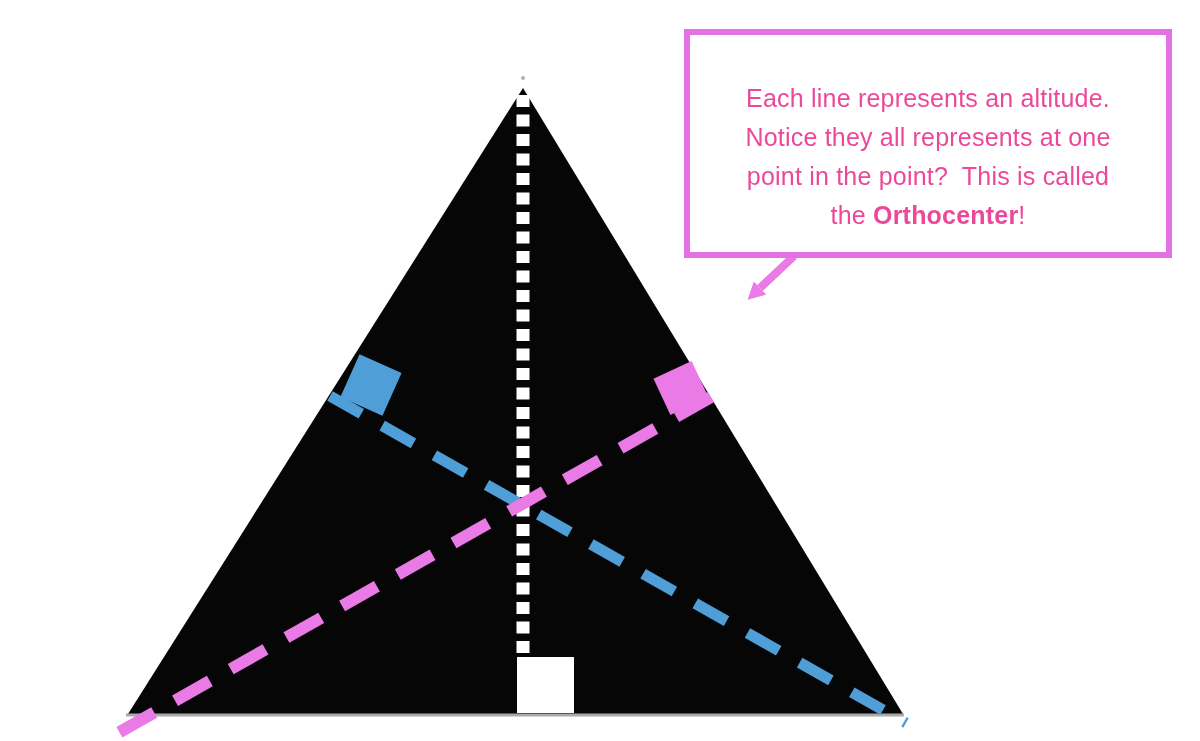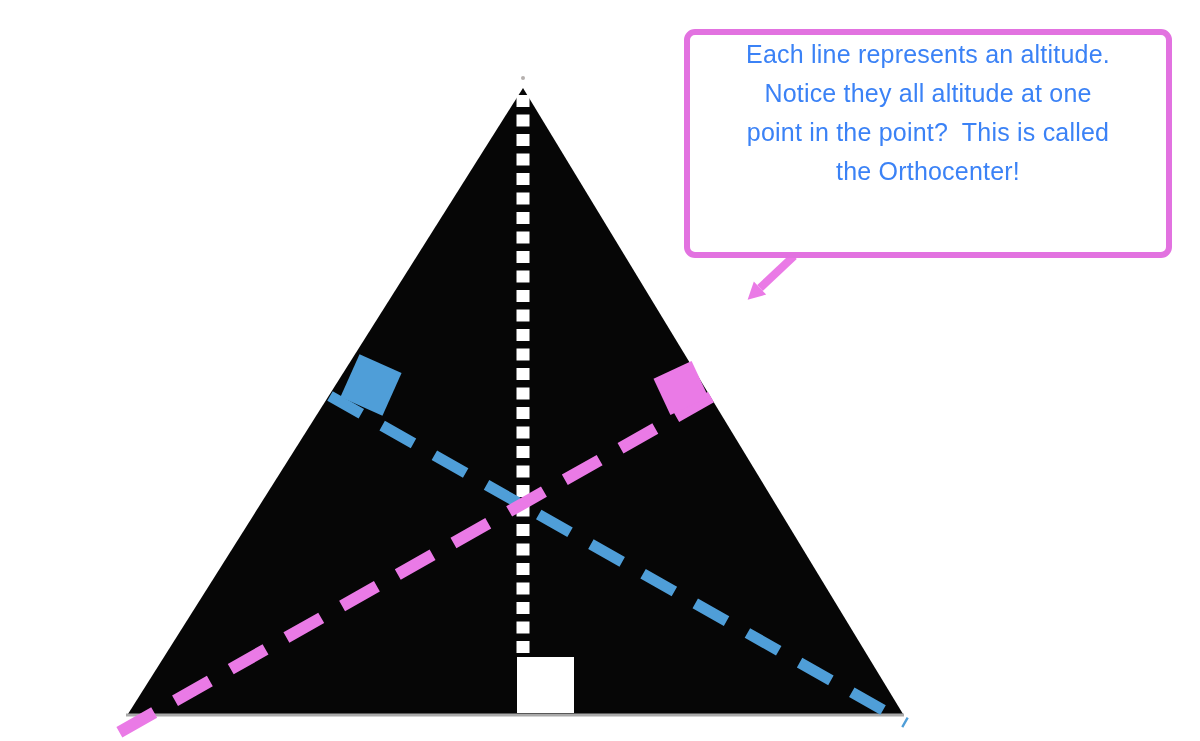"Each line represents an altitude." .callout { border-radius: 11px -> 0; color: #3b82f6 -> #ec4899; padding-top: none -> 44px }
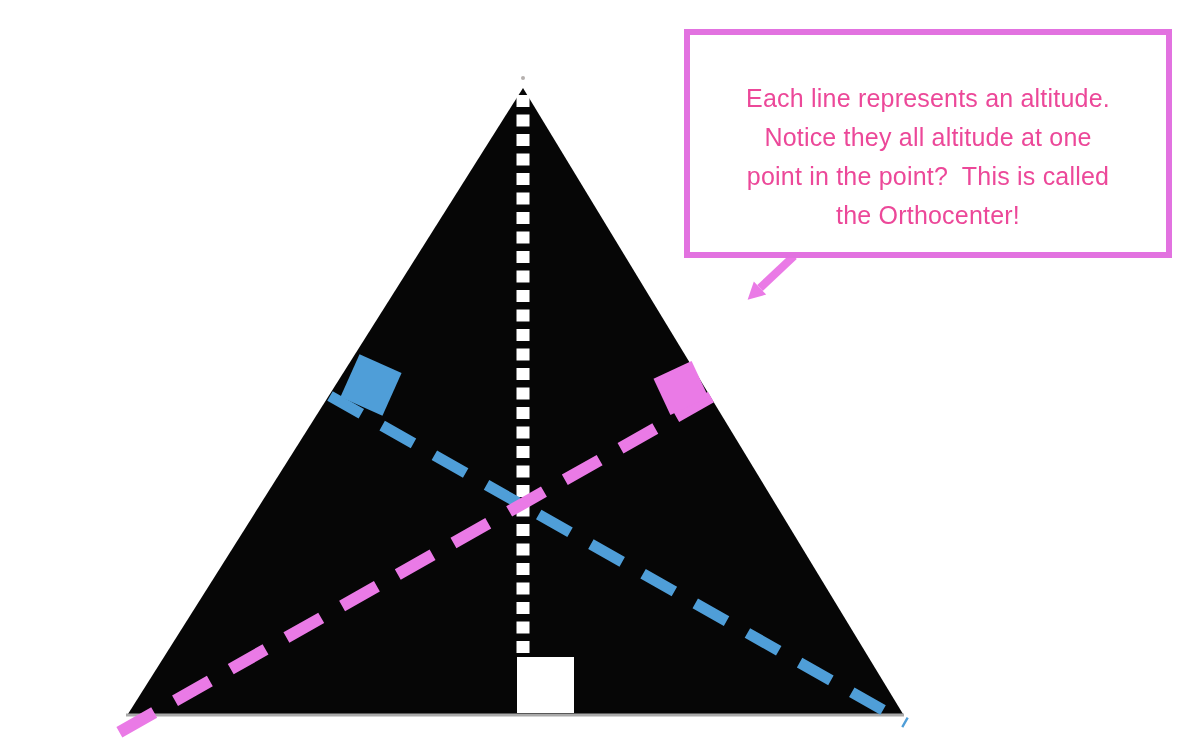"Notice they all altitude at" div.callout-line { text: altitude -> represents }
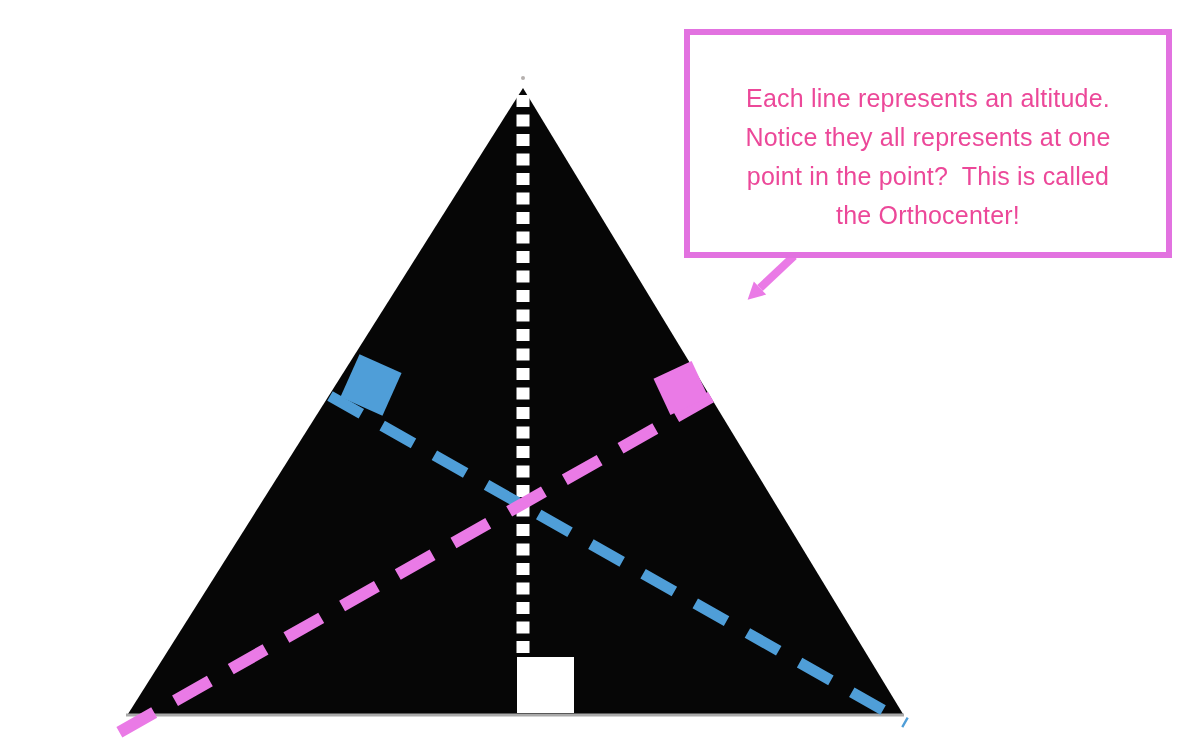"Orthocenter" .callout-line b { font-weight: normal -> bold }
